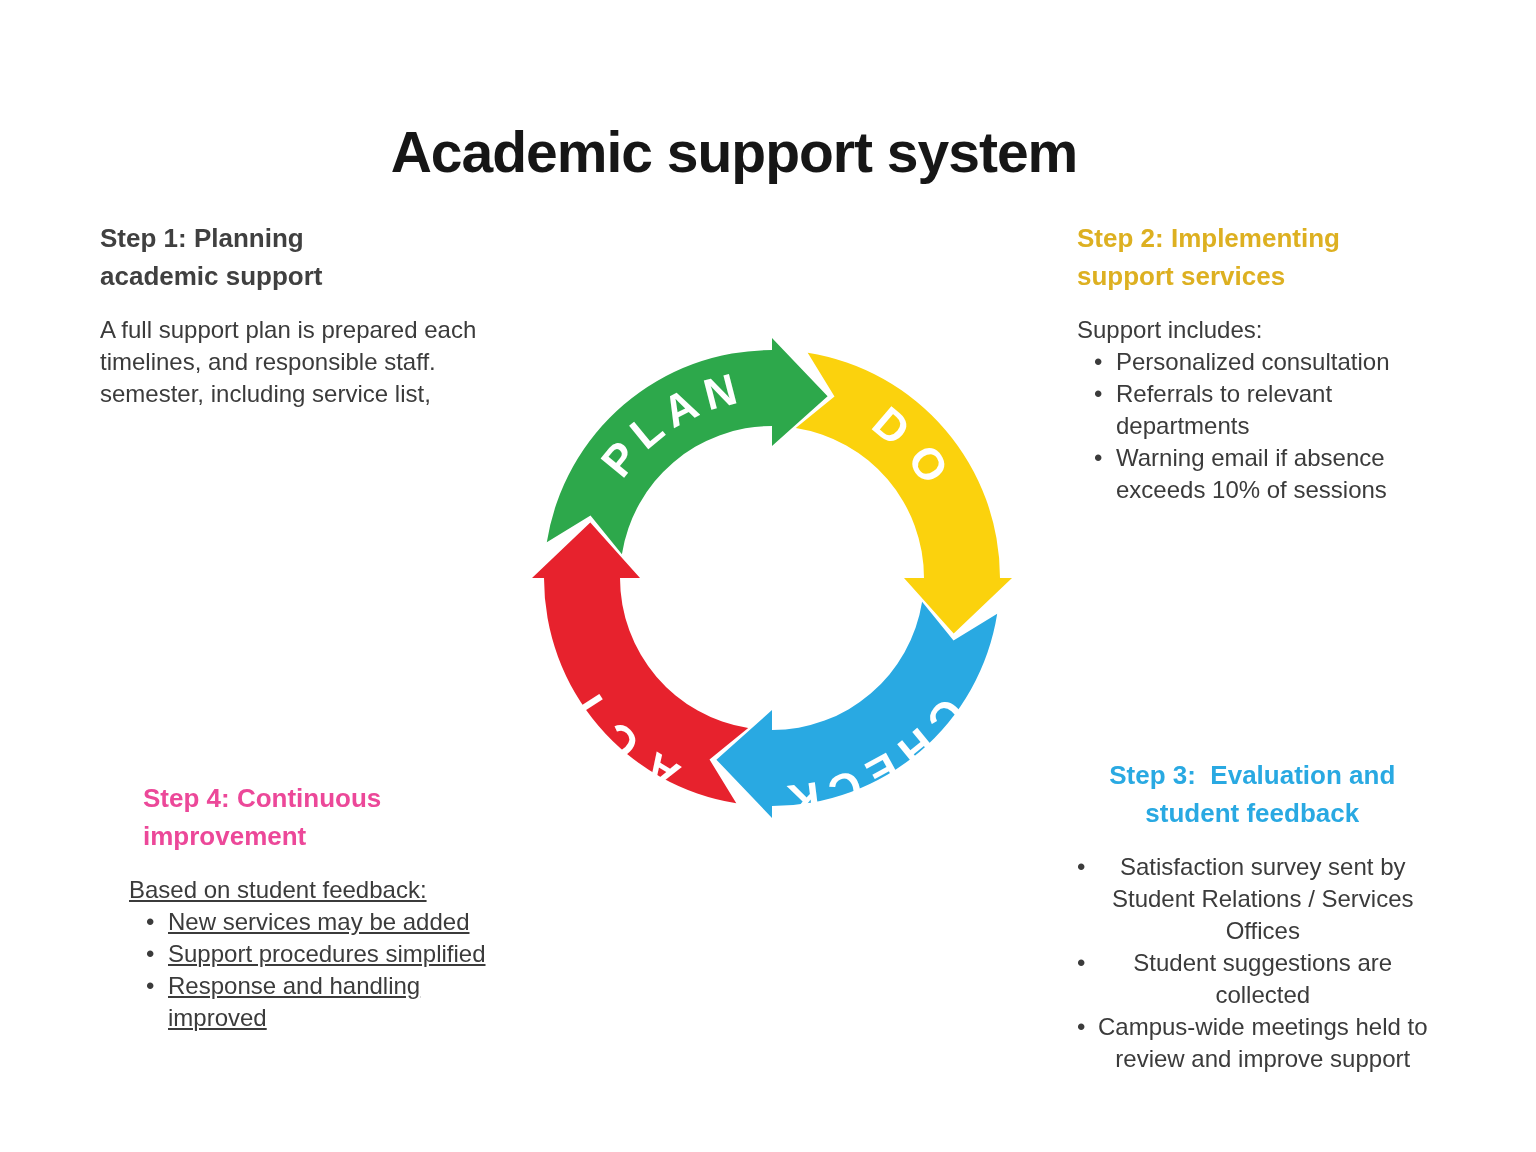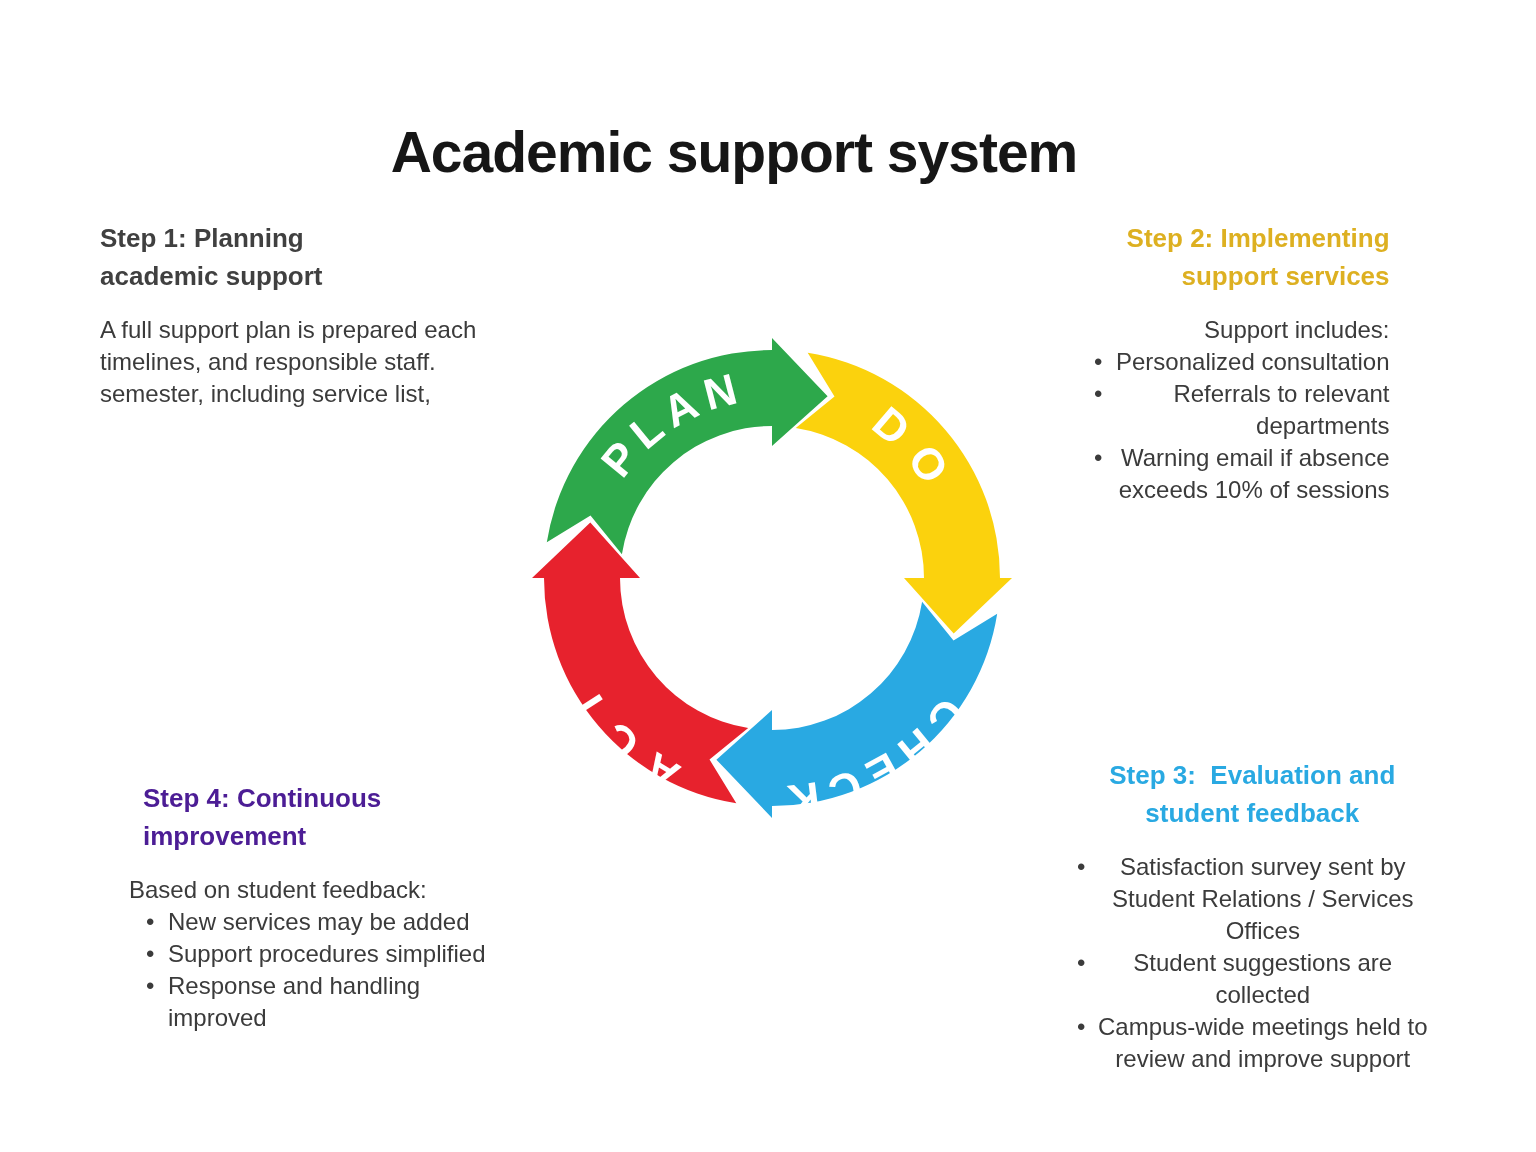"Step 2: Implementing" section.step { text-align: right -> none }
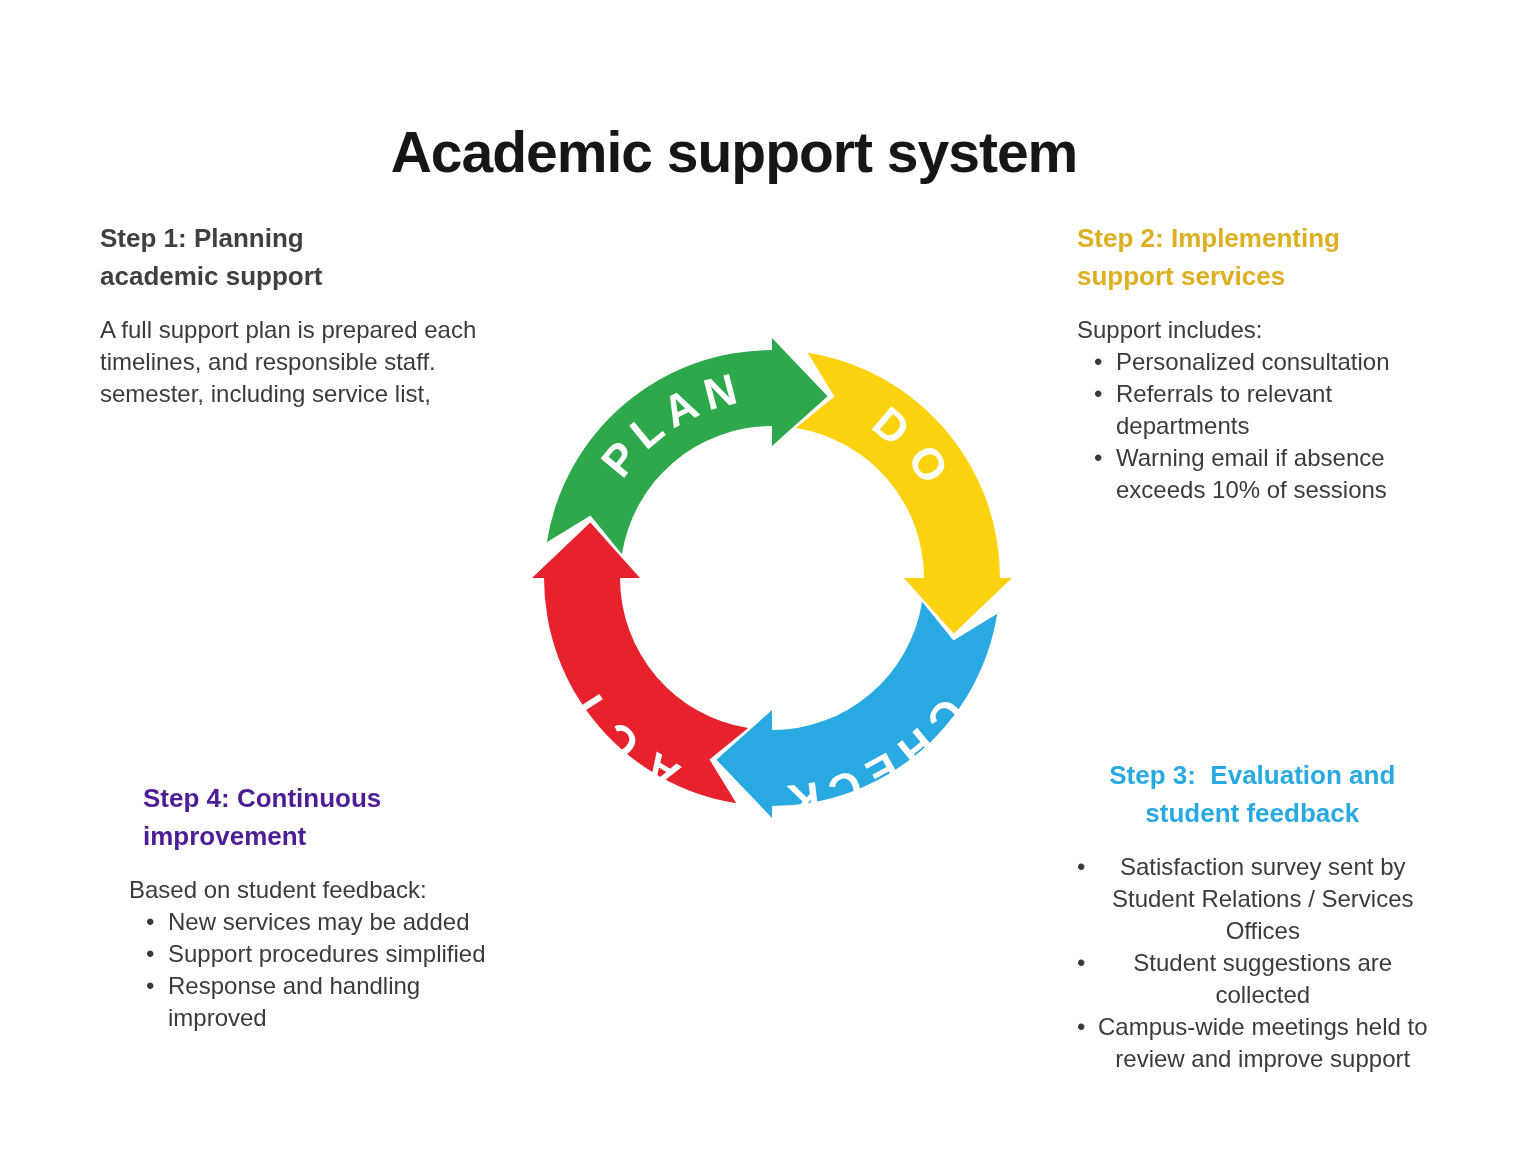"Step 4: Continuous" h2.h { color: #4c1d95 -> #ec4899 }
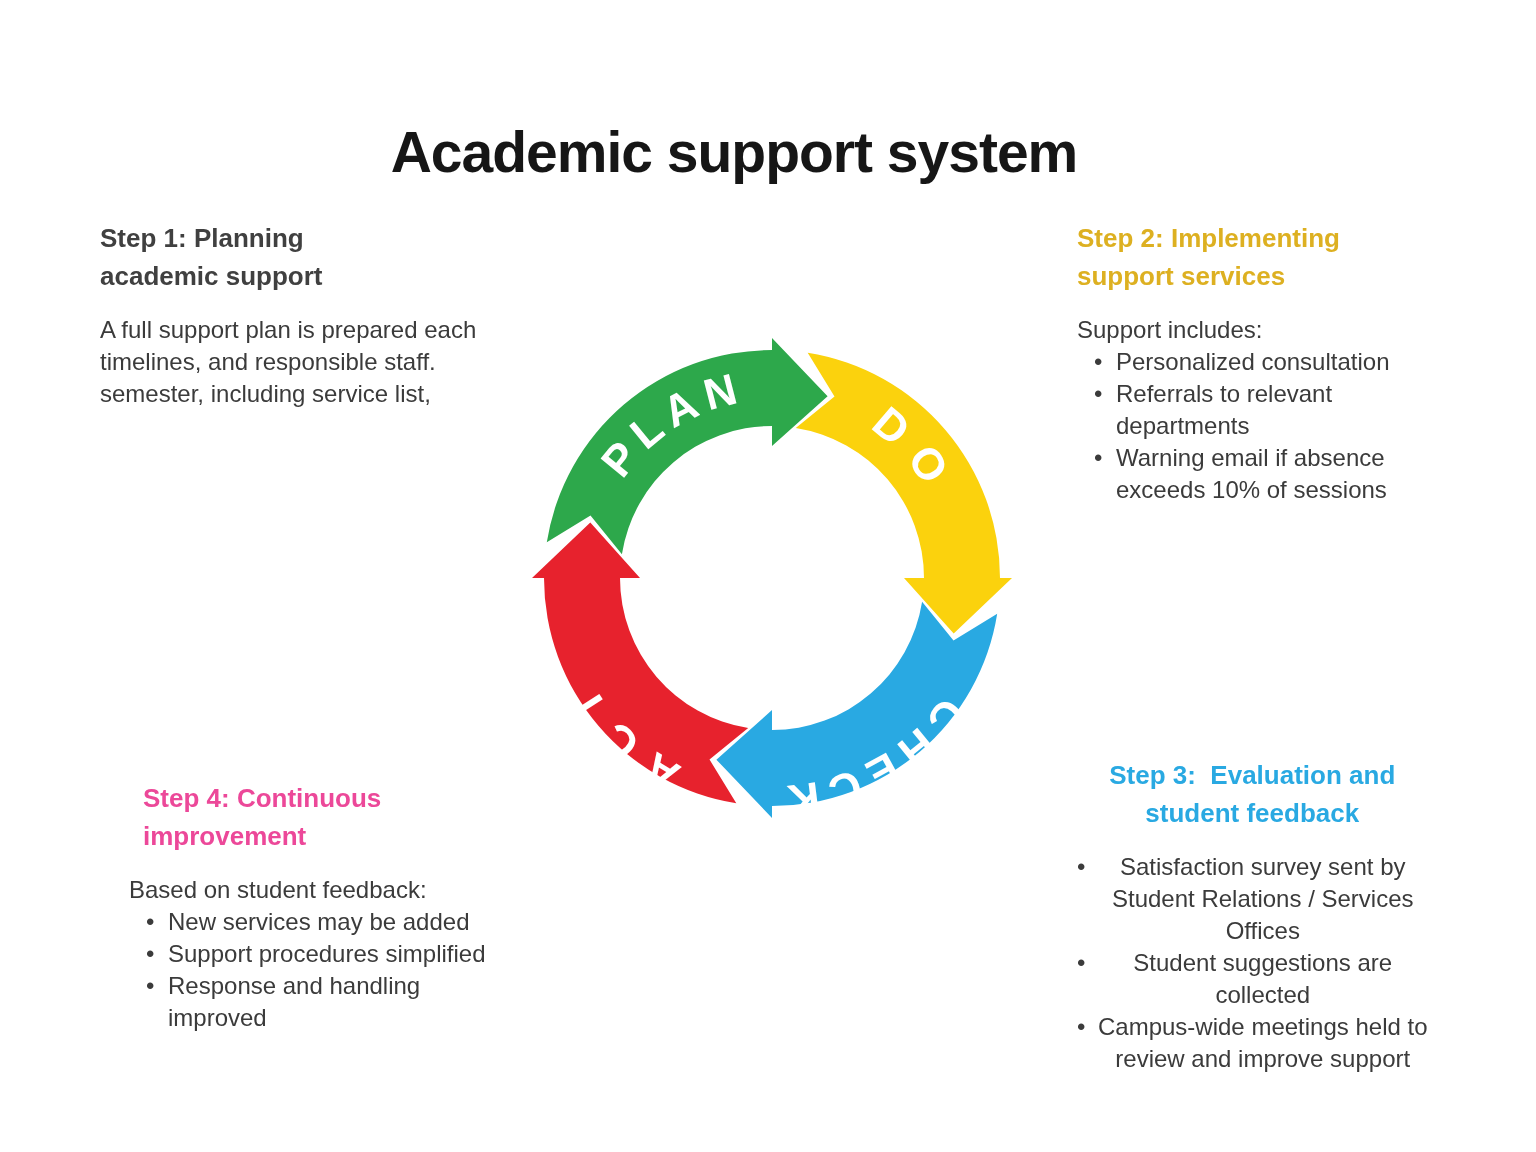"Based on student feedback:" div.body { text-decoration: none -> underline }
